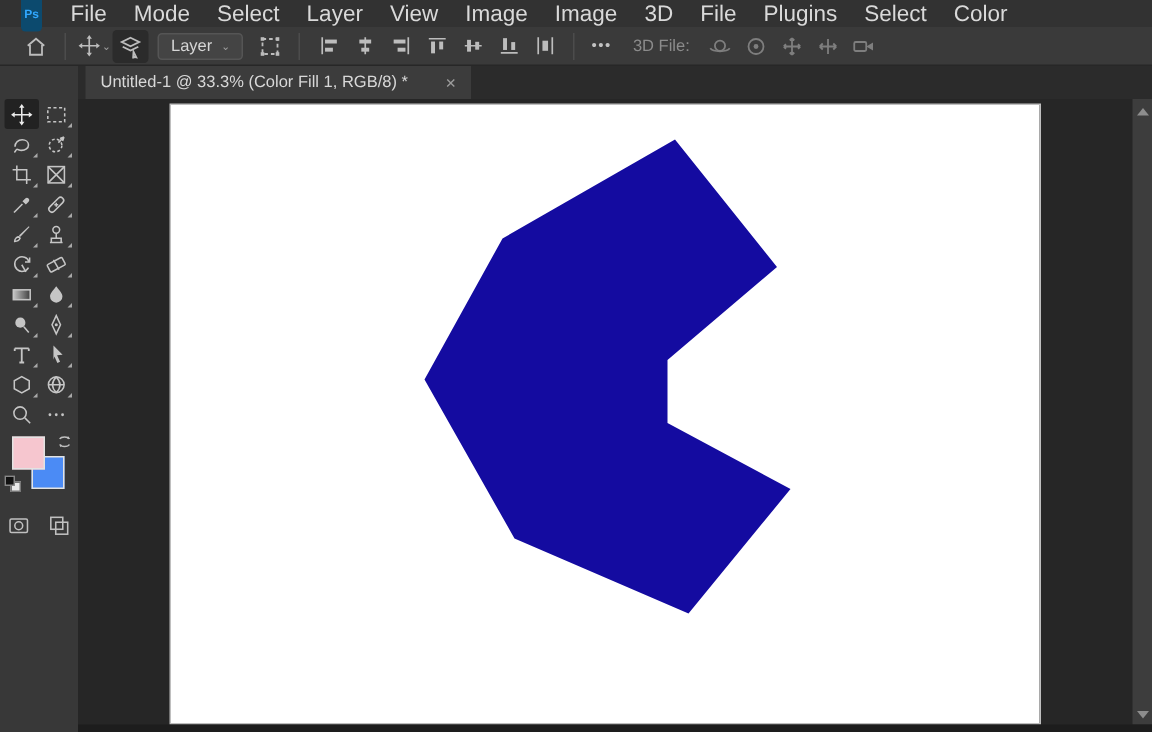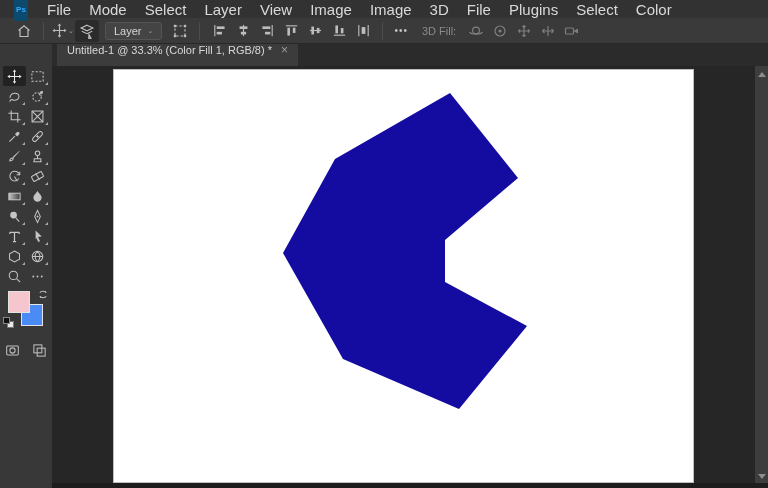"3D Fill:" span.mode3d-label { text: Fill -> File }
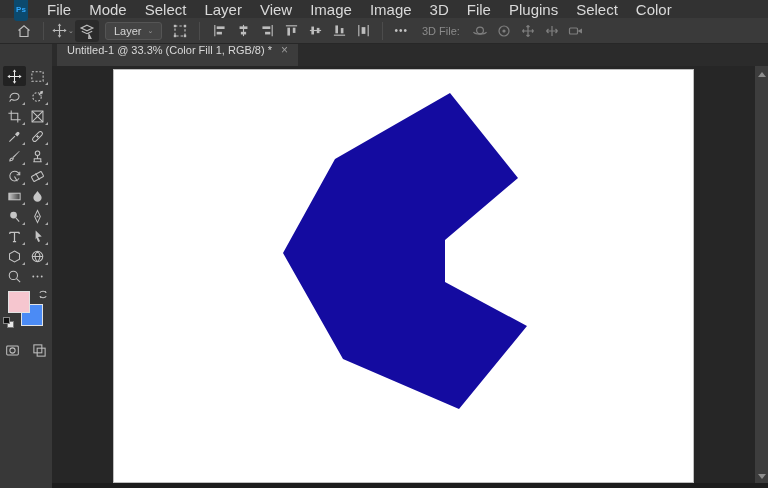"Untitled-1 @ 33.3% (Color Fill" .doc-tab { align-items: flex-start -> center; gap: none -> 16px }
